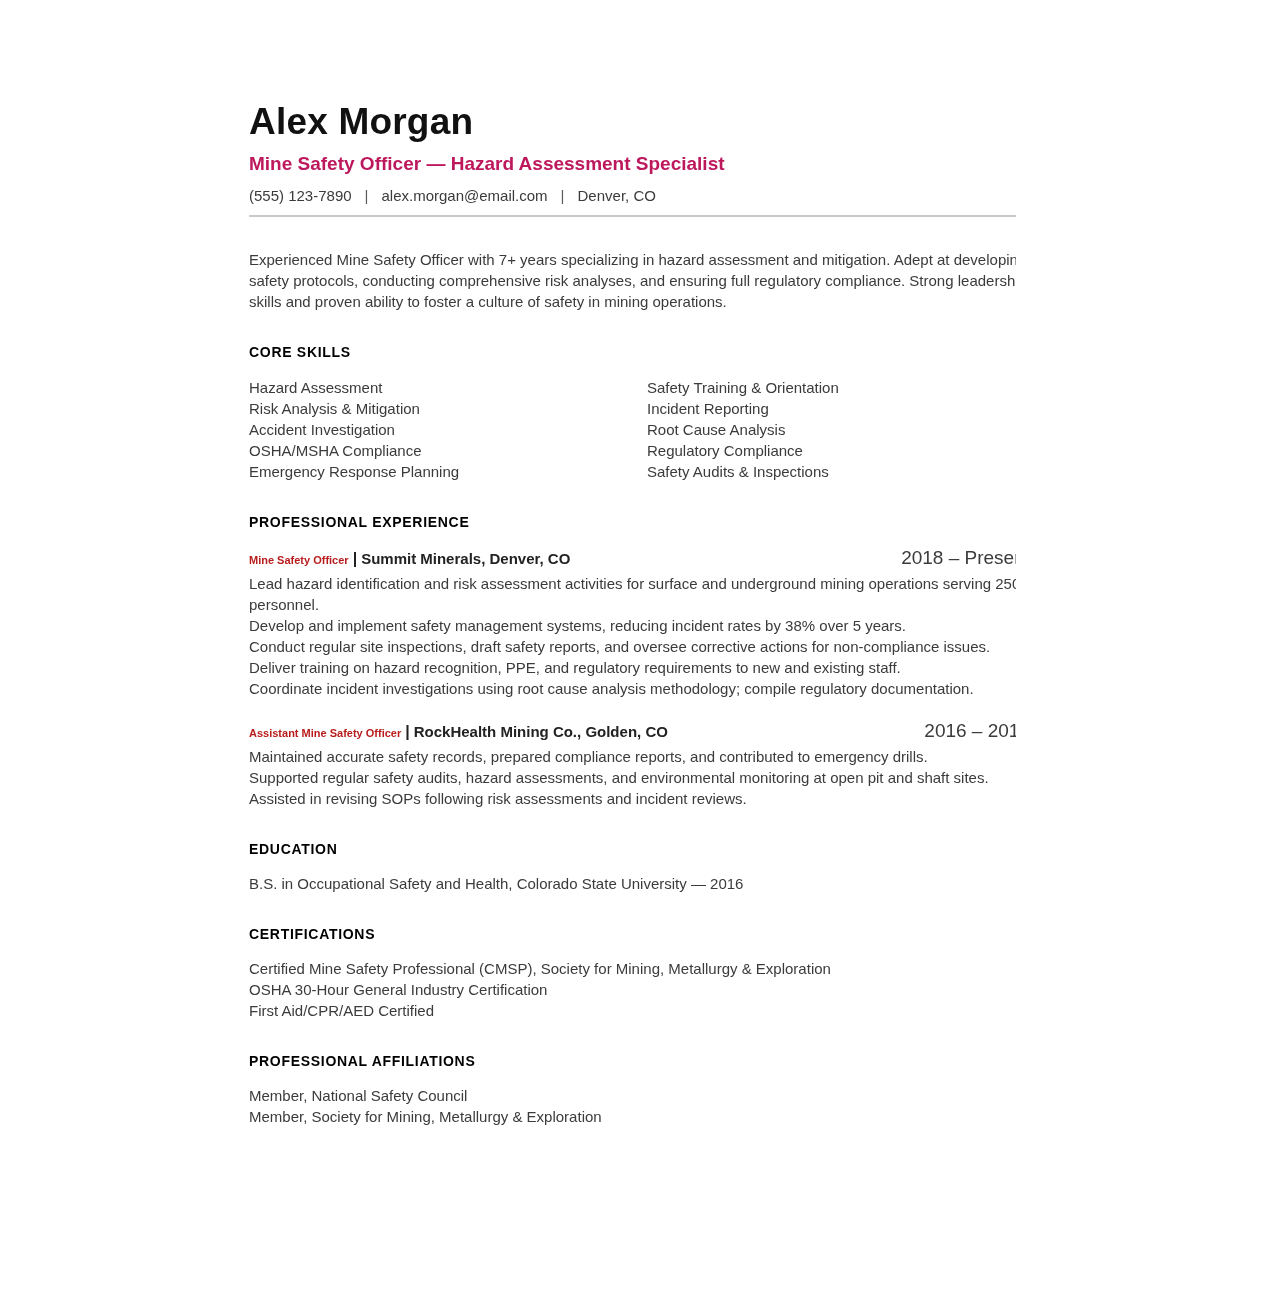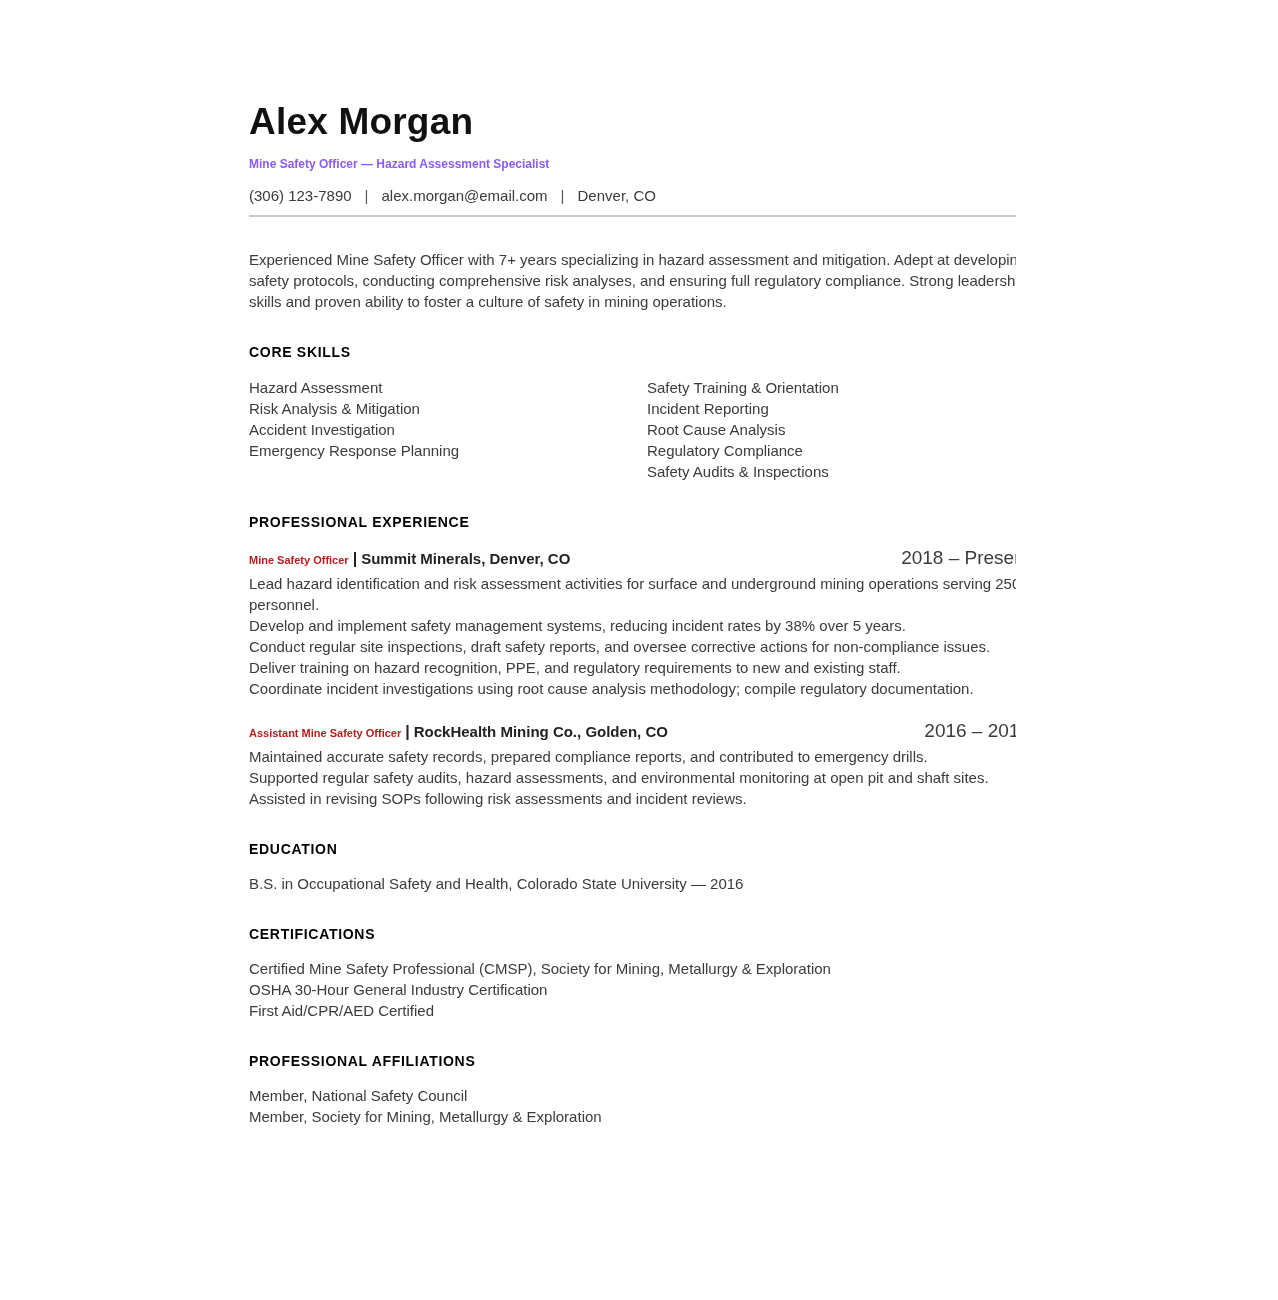"Mine Safety Officer — Hazard" .job-headline { color: #8b5cf6 -> #be185d; font-size: 12px -> 19px }
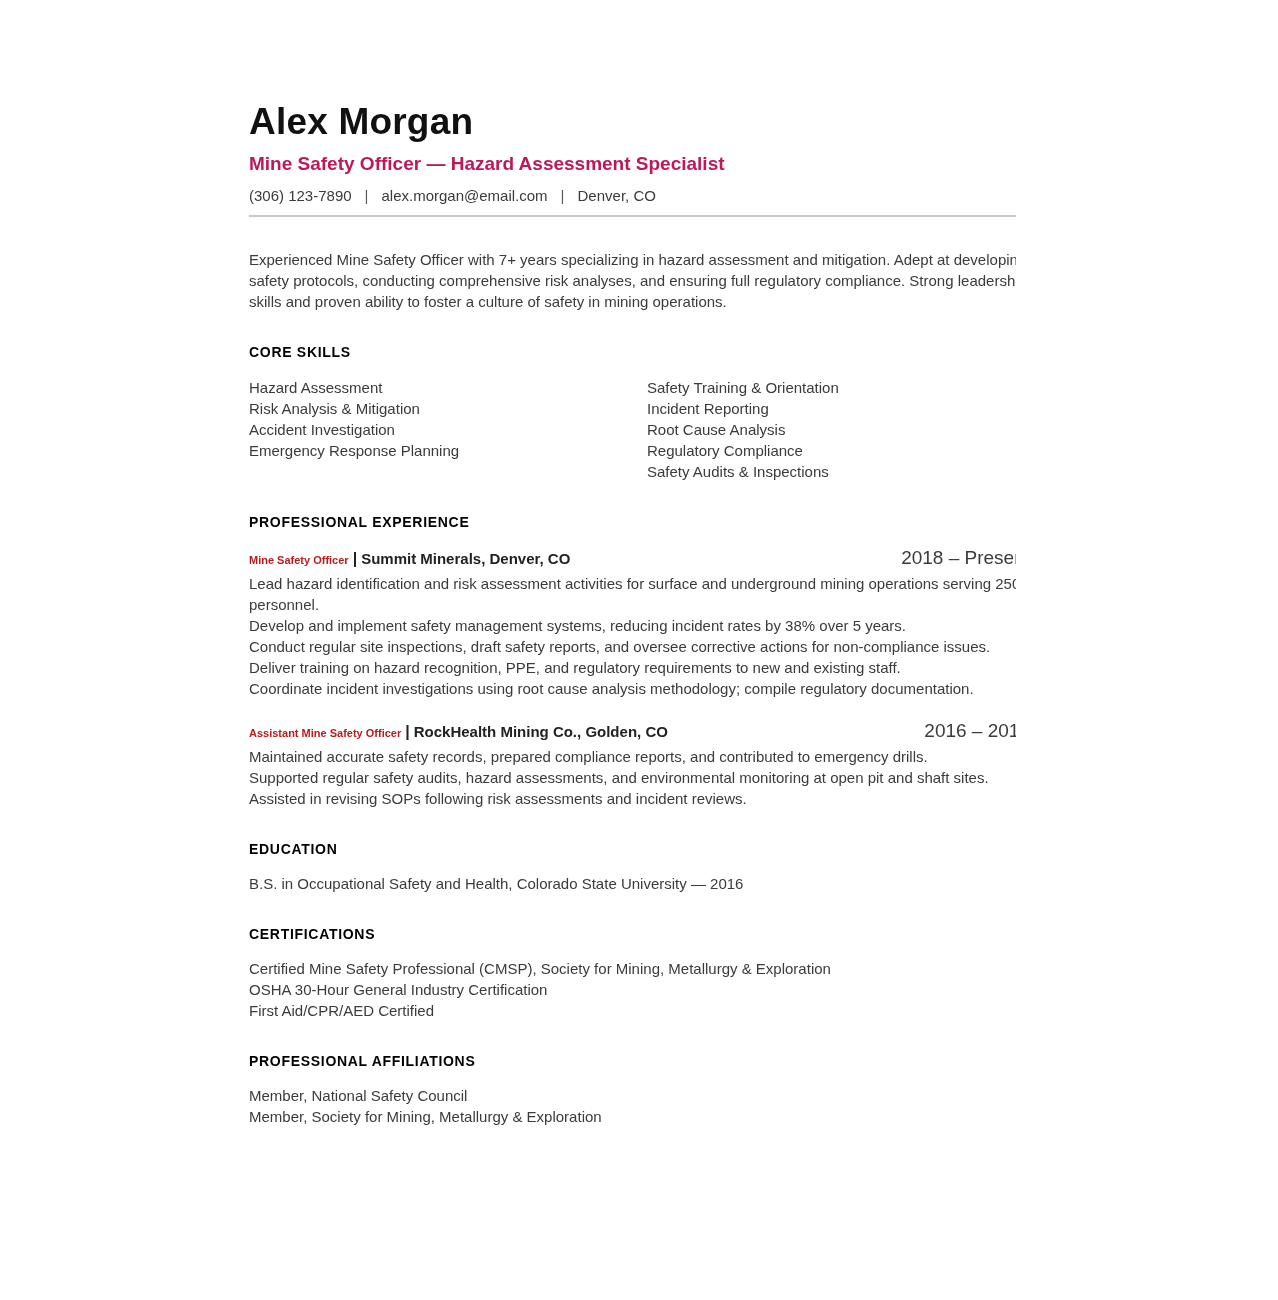"(306) 123-7890" span { text: 306 -> 555 }
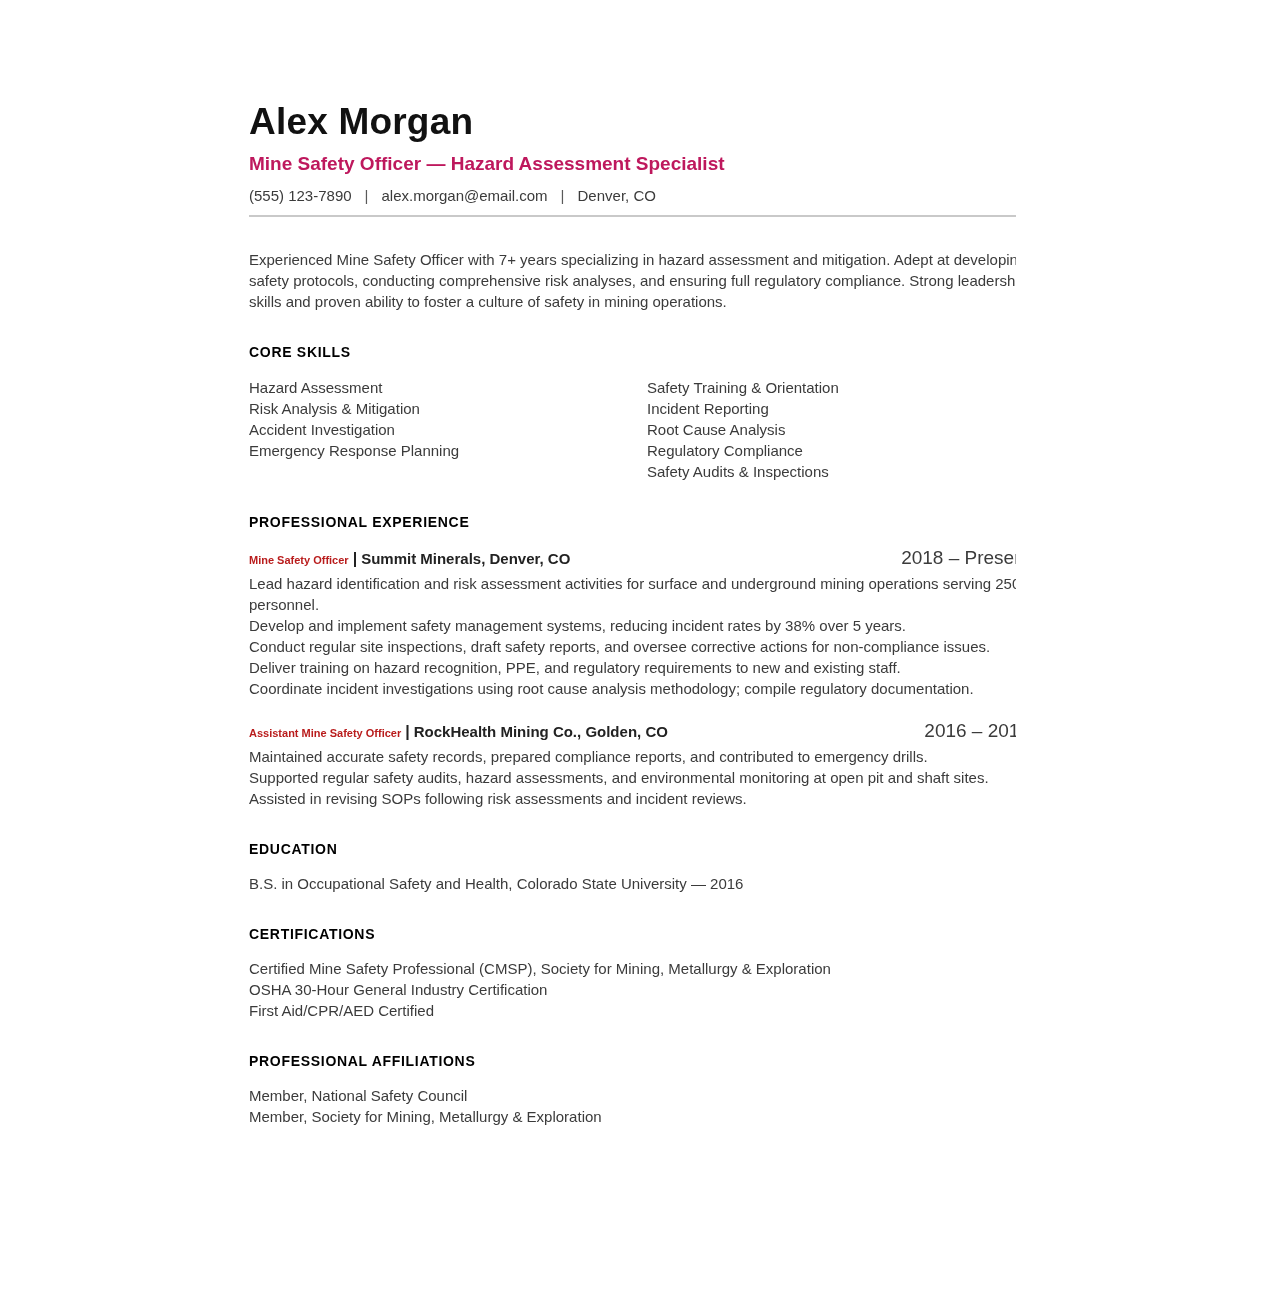"OSHA/MSHA Compliance" div { html: none -> <div>OSHA/MSHA Compliance</div> }
